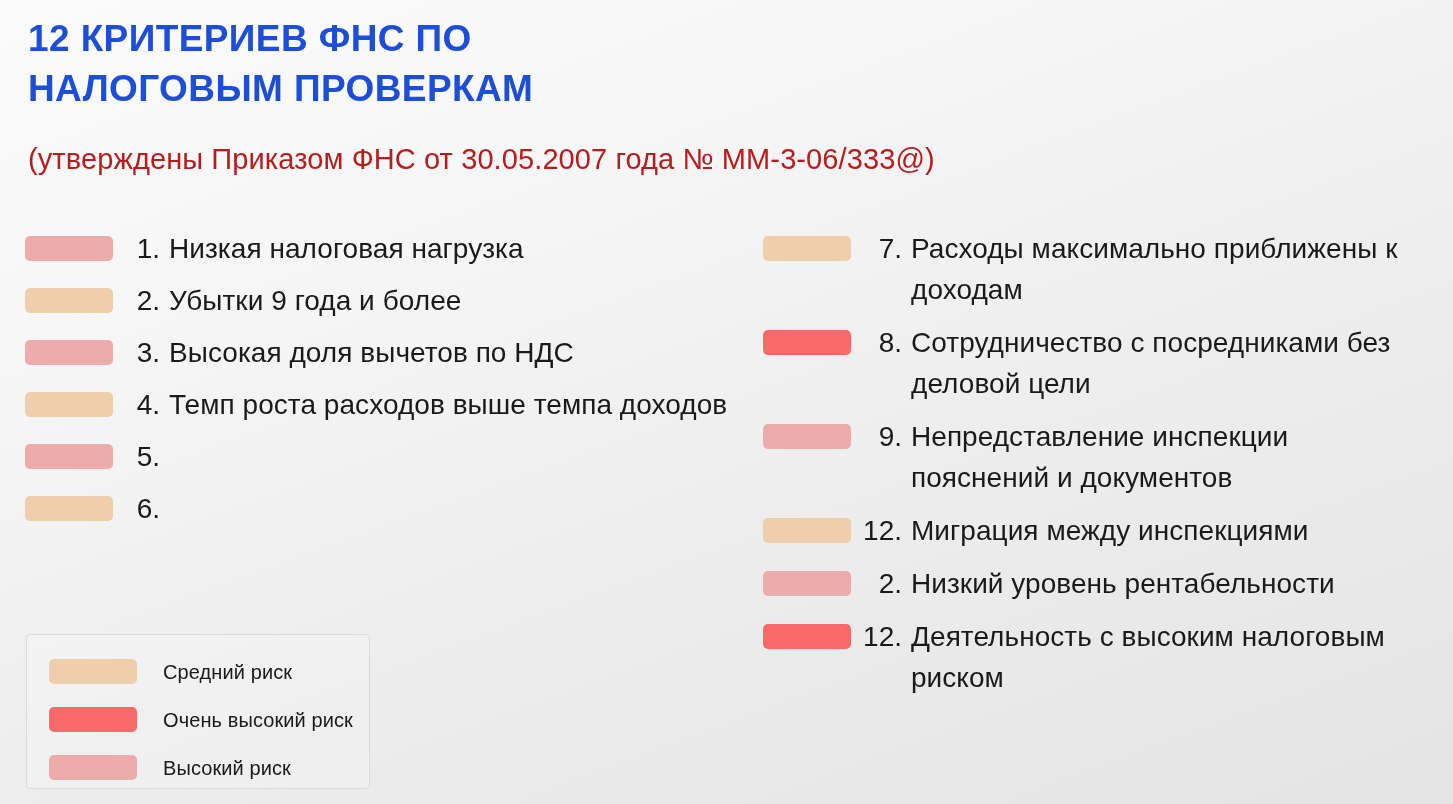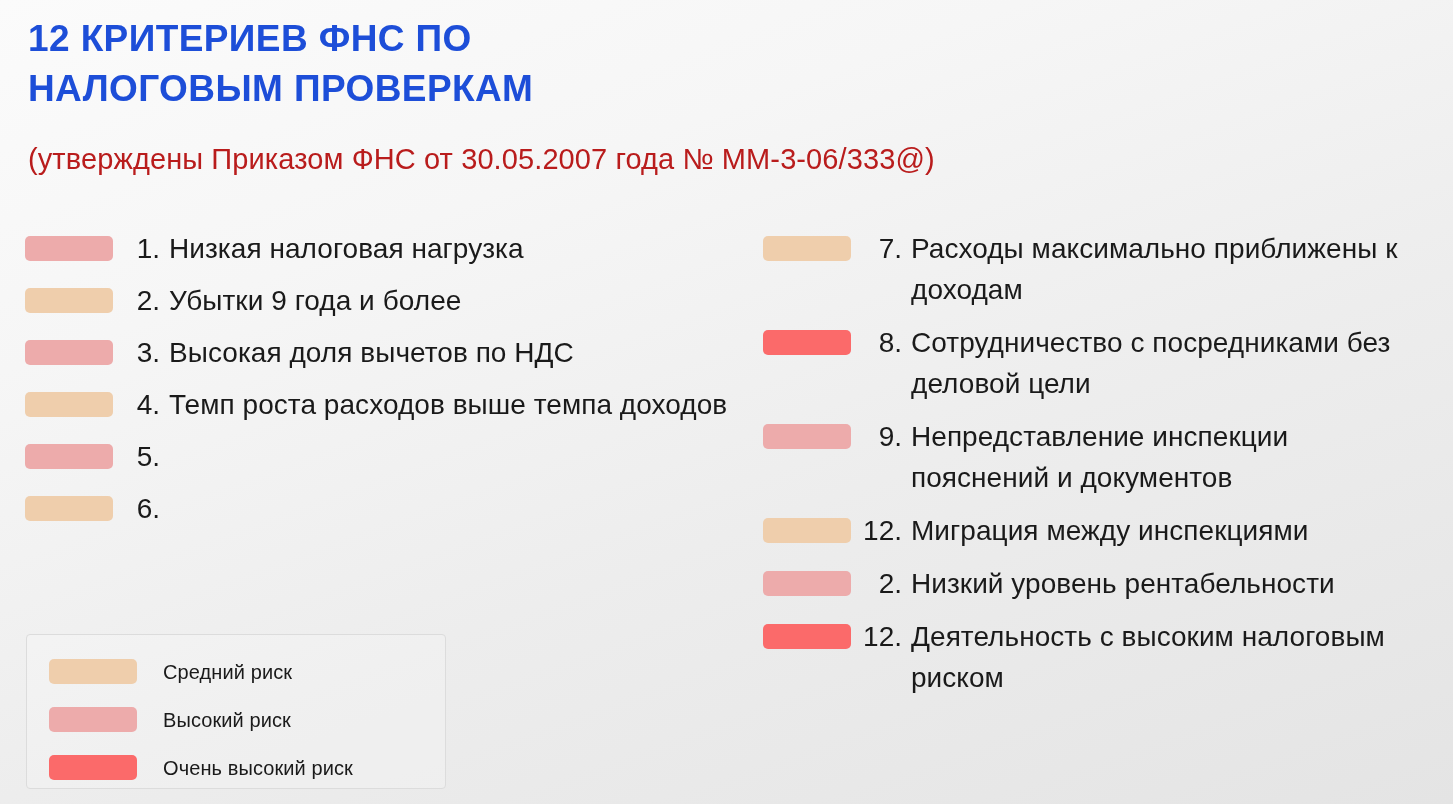"Средний риск" .legend { width: 420px -> 344px }
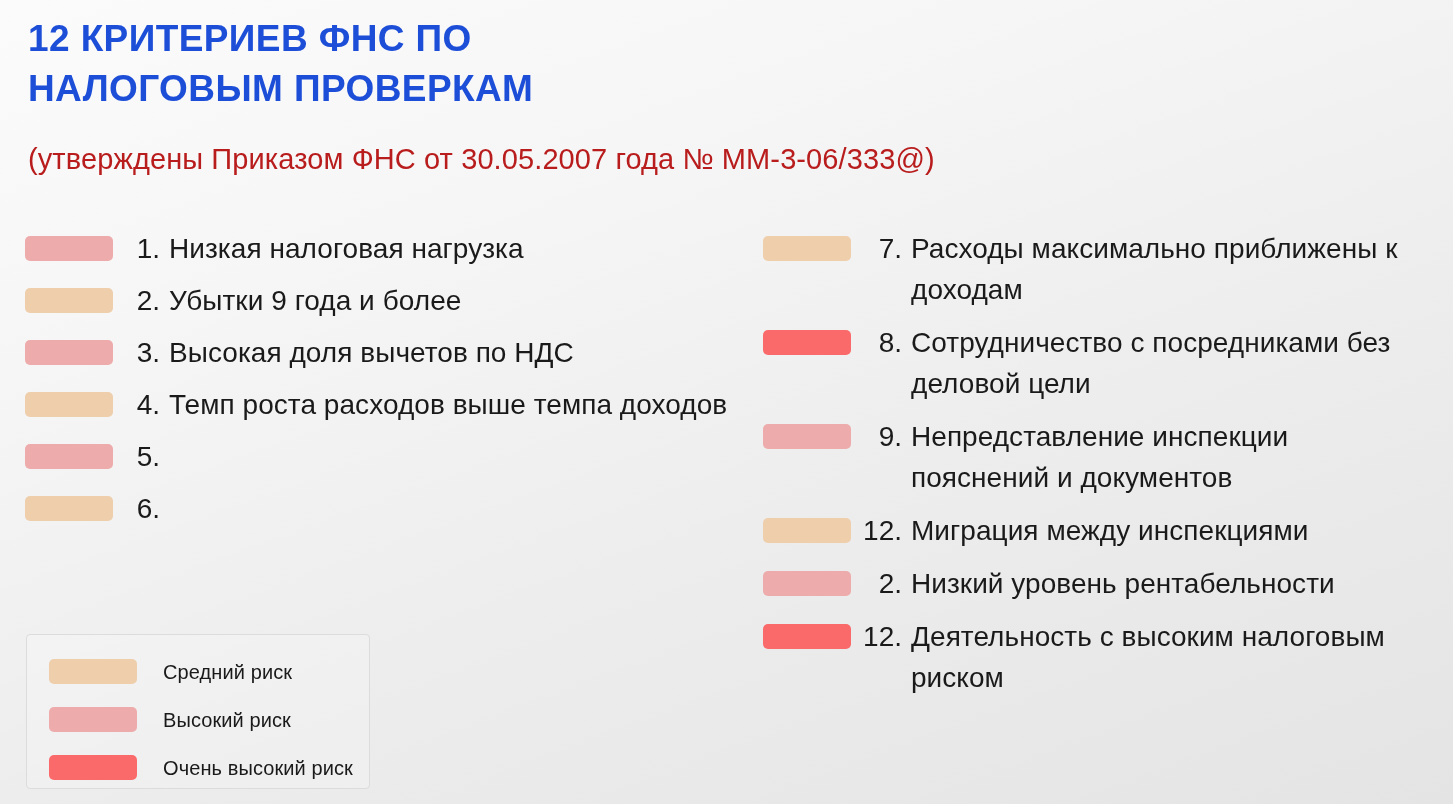"Высокий риск" div.legend-row { order: before "Очень высокий риск" -> after "Очень высокий риск" }
